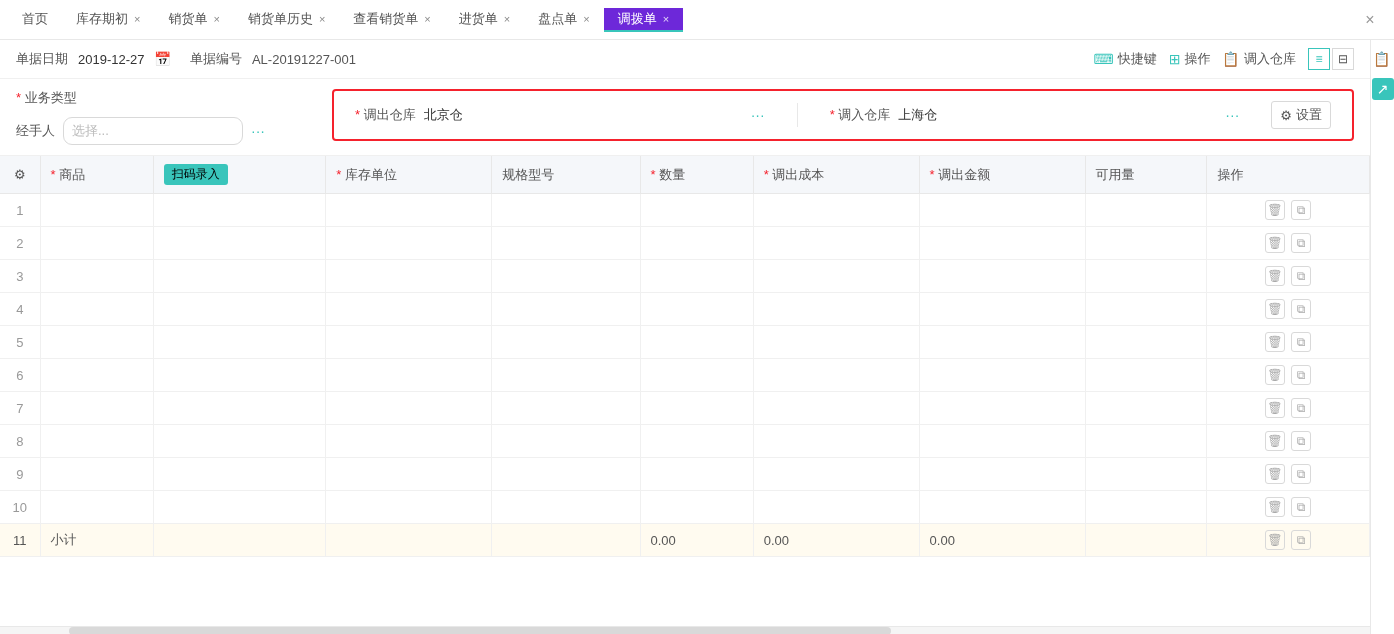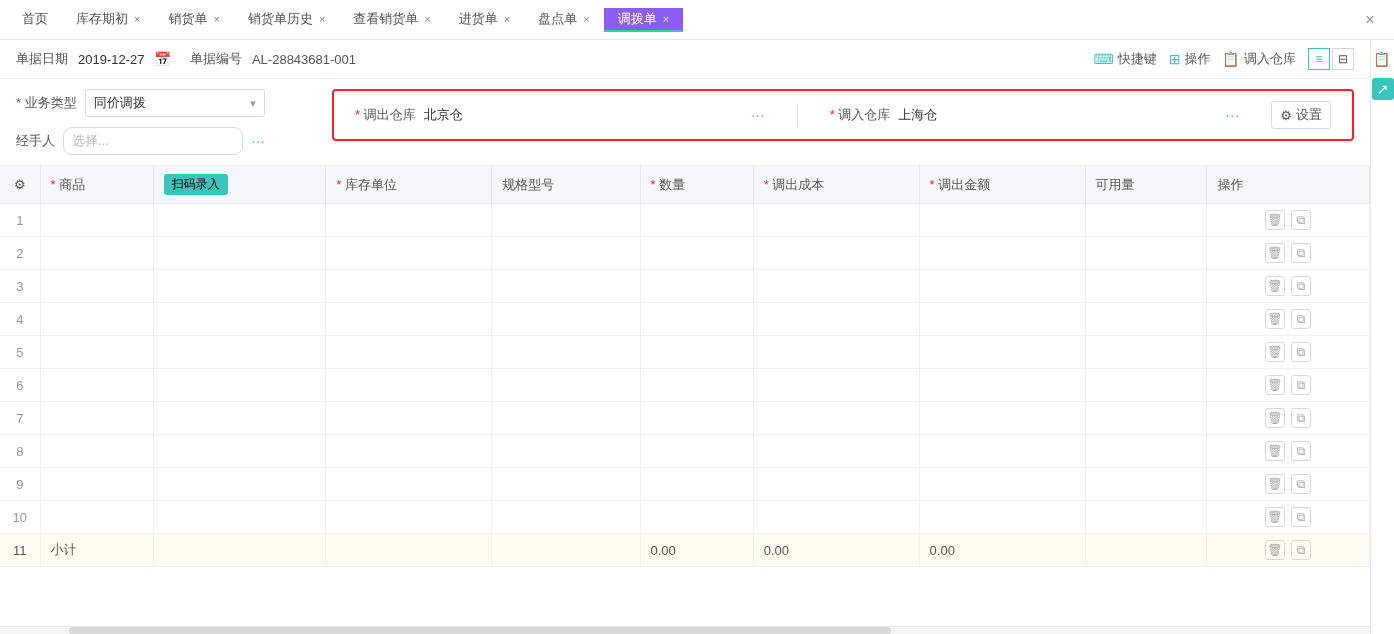"调拨单" .tab-item.active { background: #8b5cf6 -> #6d28d9 }
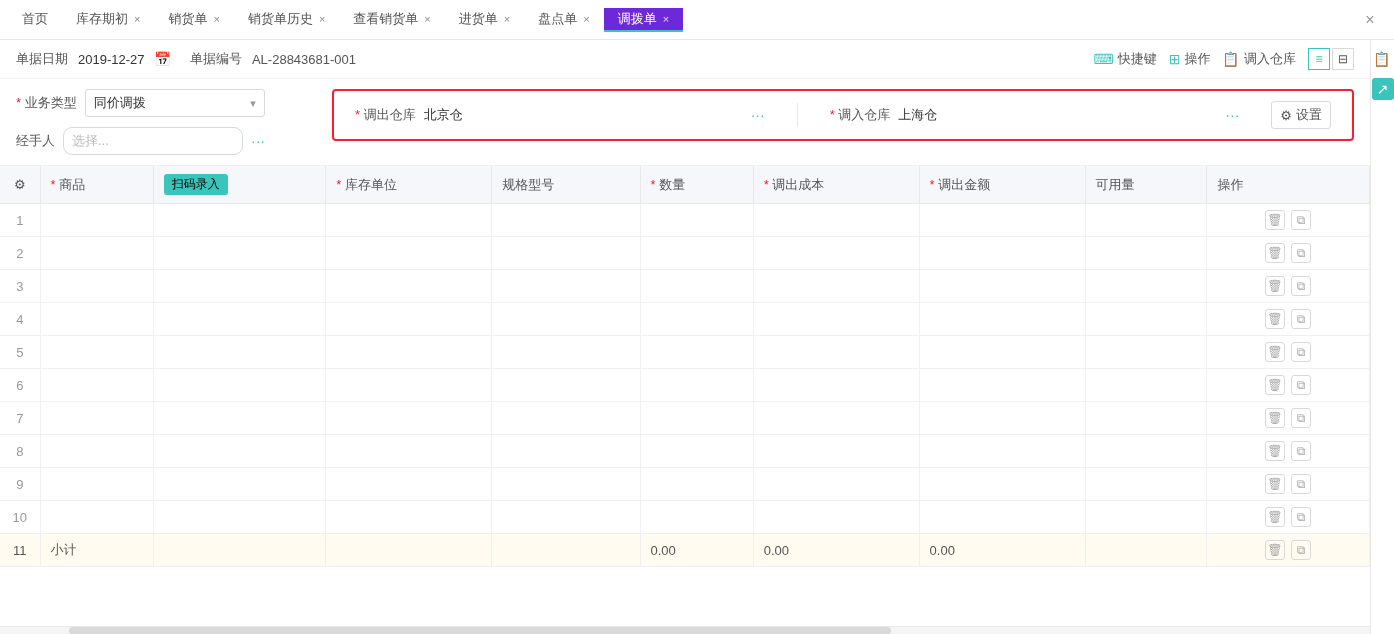"AL-28843681-001" span.doc-number { text: AL-28843681-001 -> AL-20191227-001 }
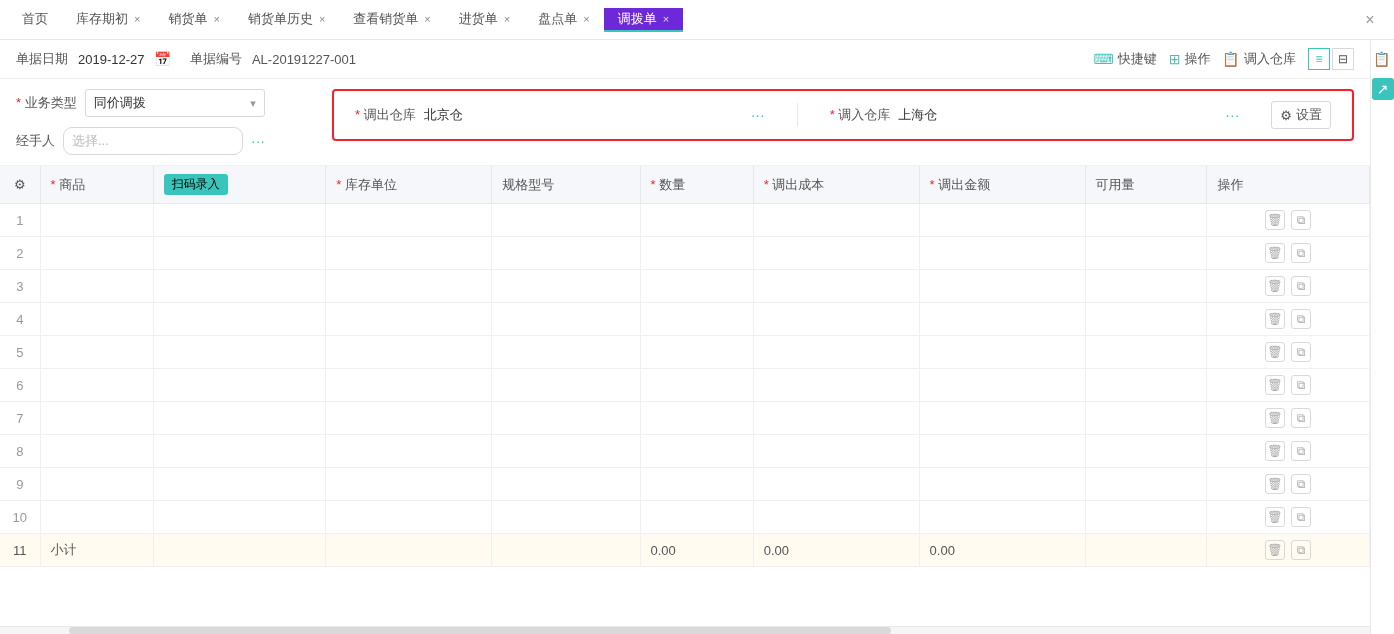"同价调拨" div.field-select { html: <div> <span>同价调拨</span> <span>▾</span> </div> -> none }
